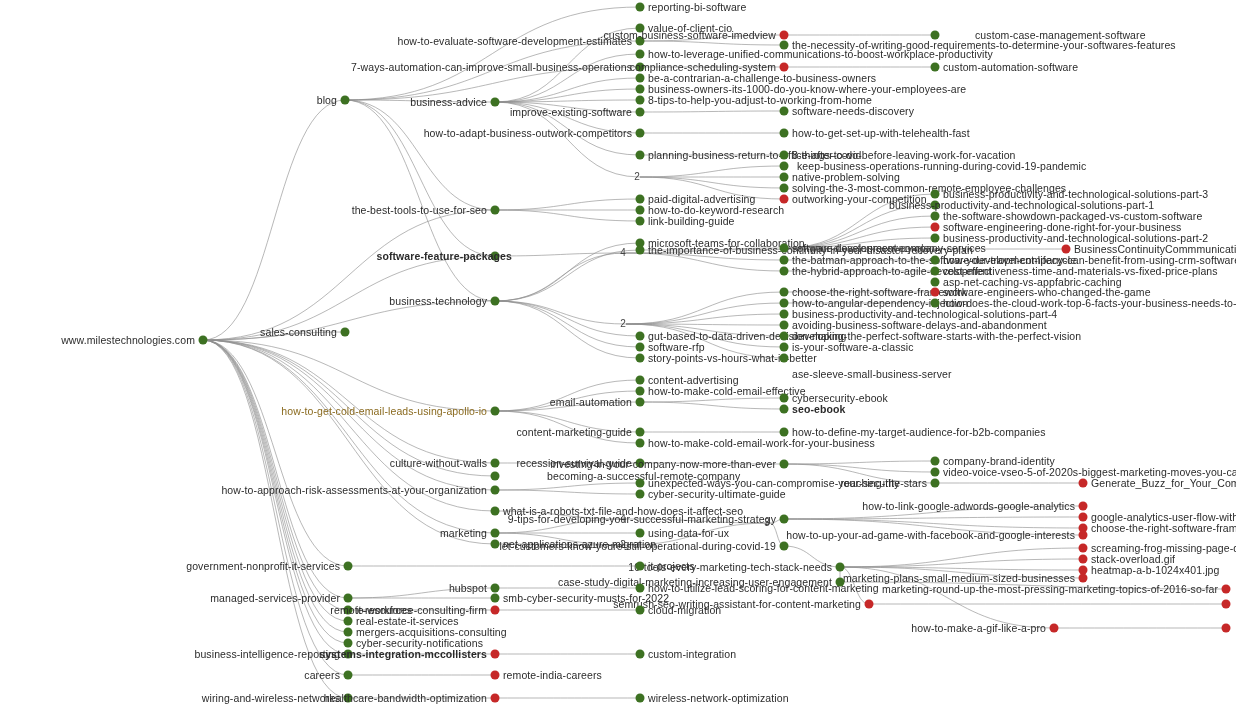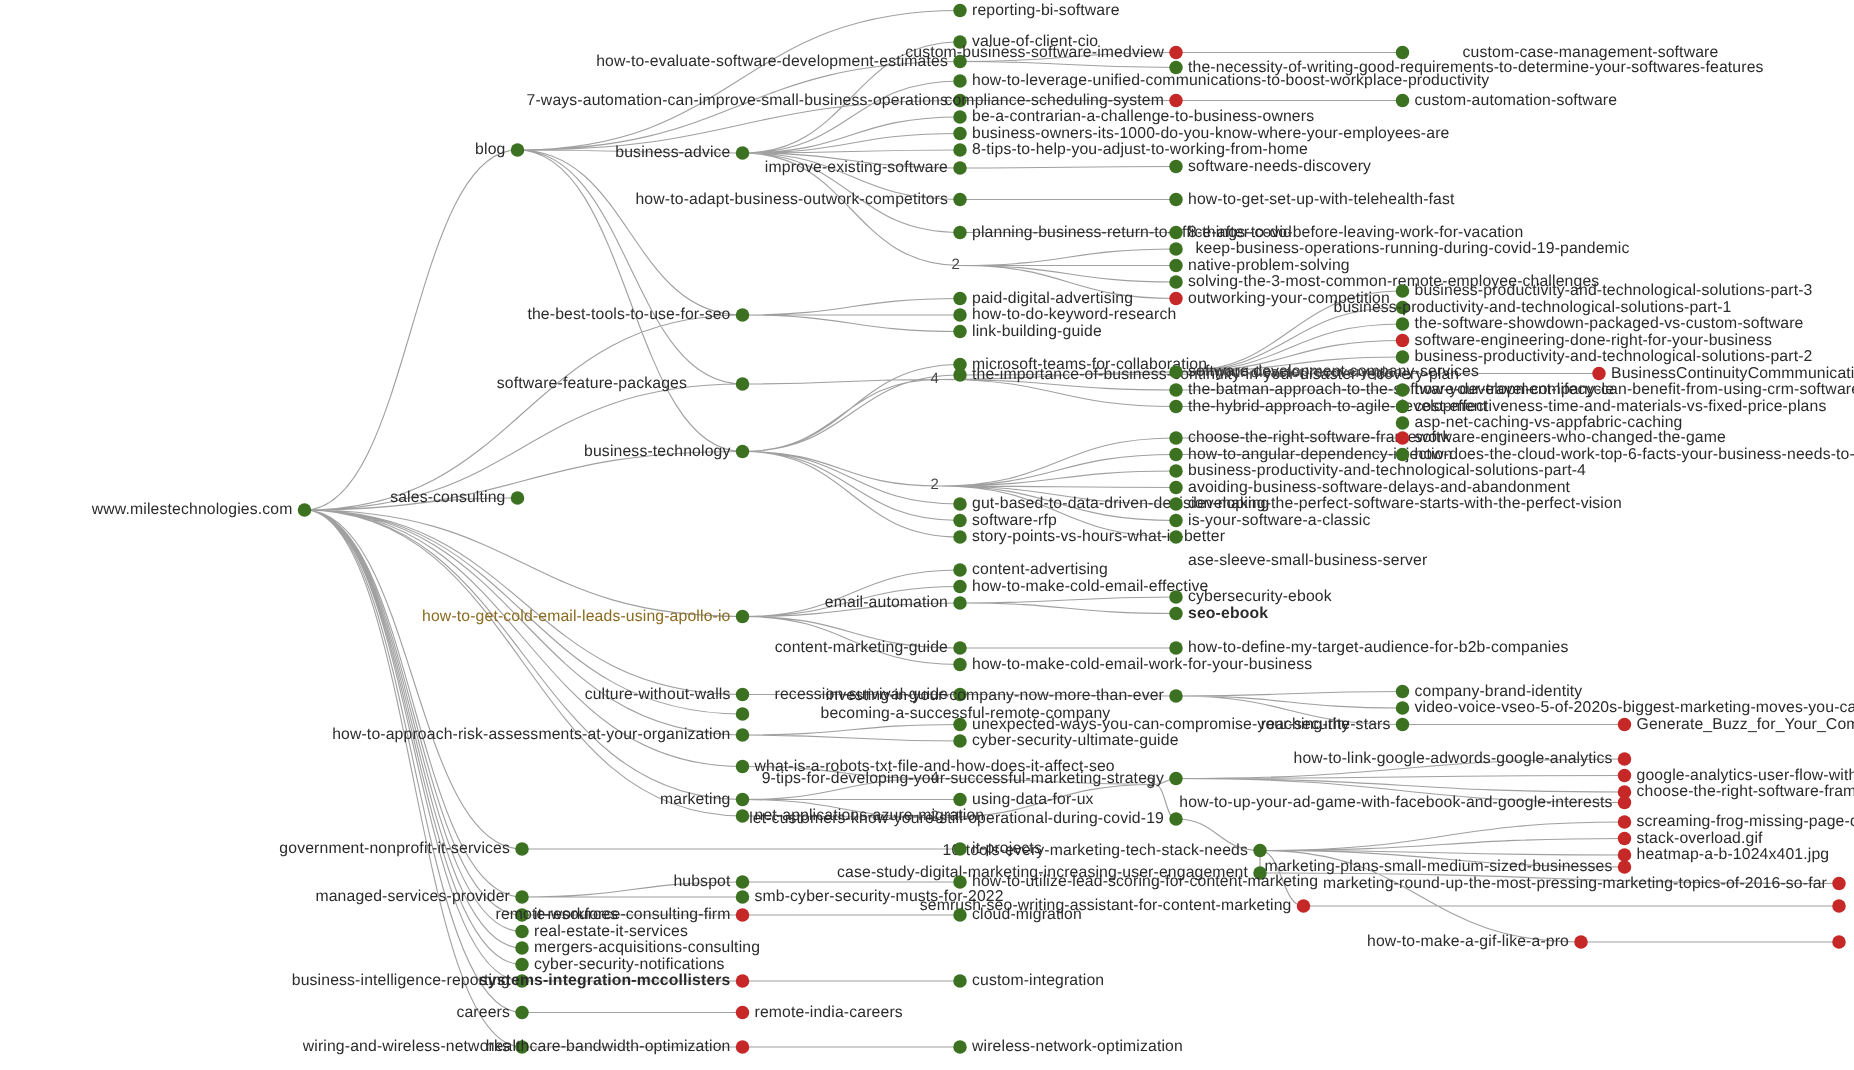"software-feature-packages" div.lbl { font-weight: none -> bold; left: 458px -> 512px }
